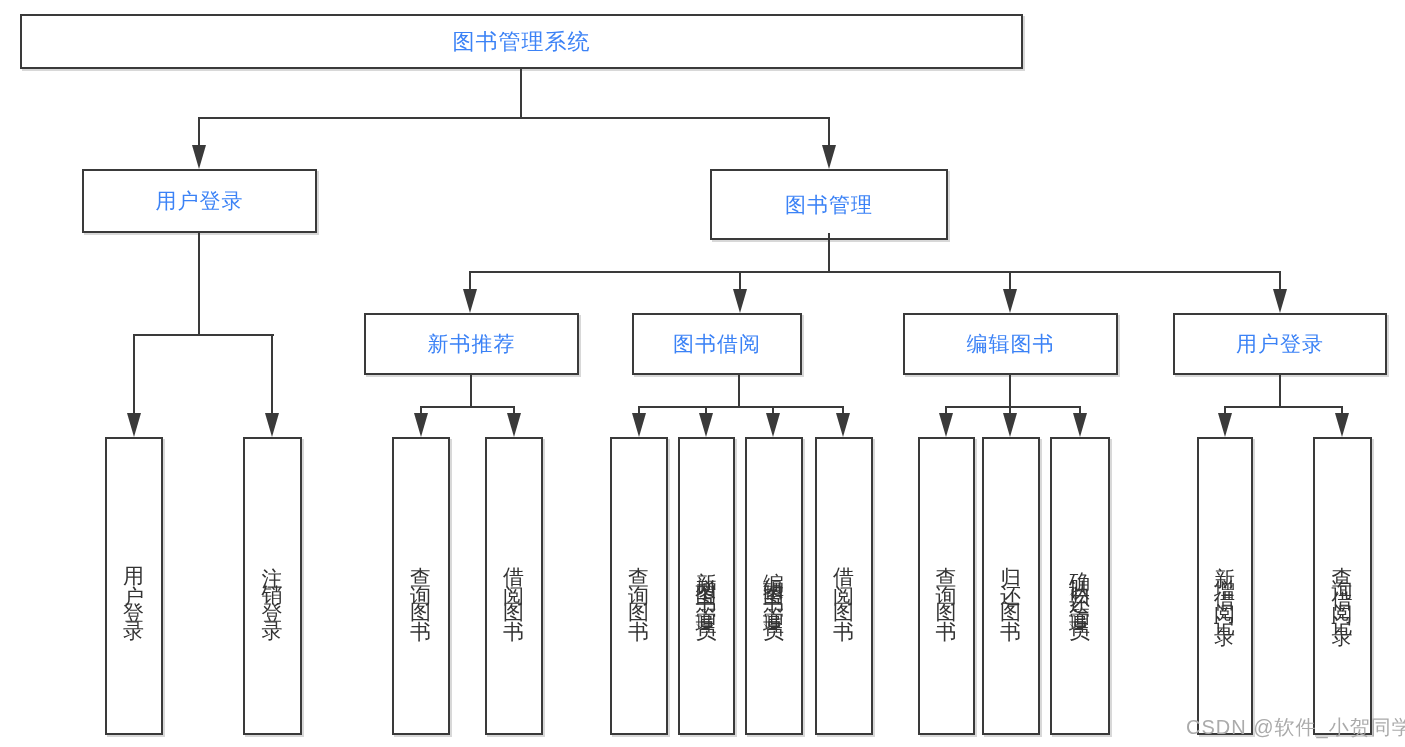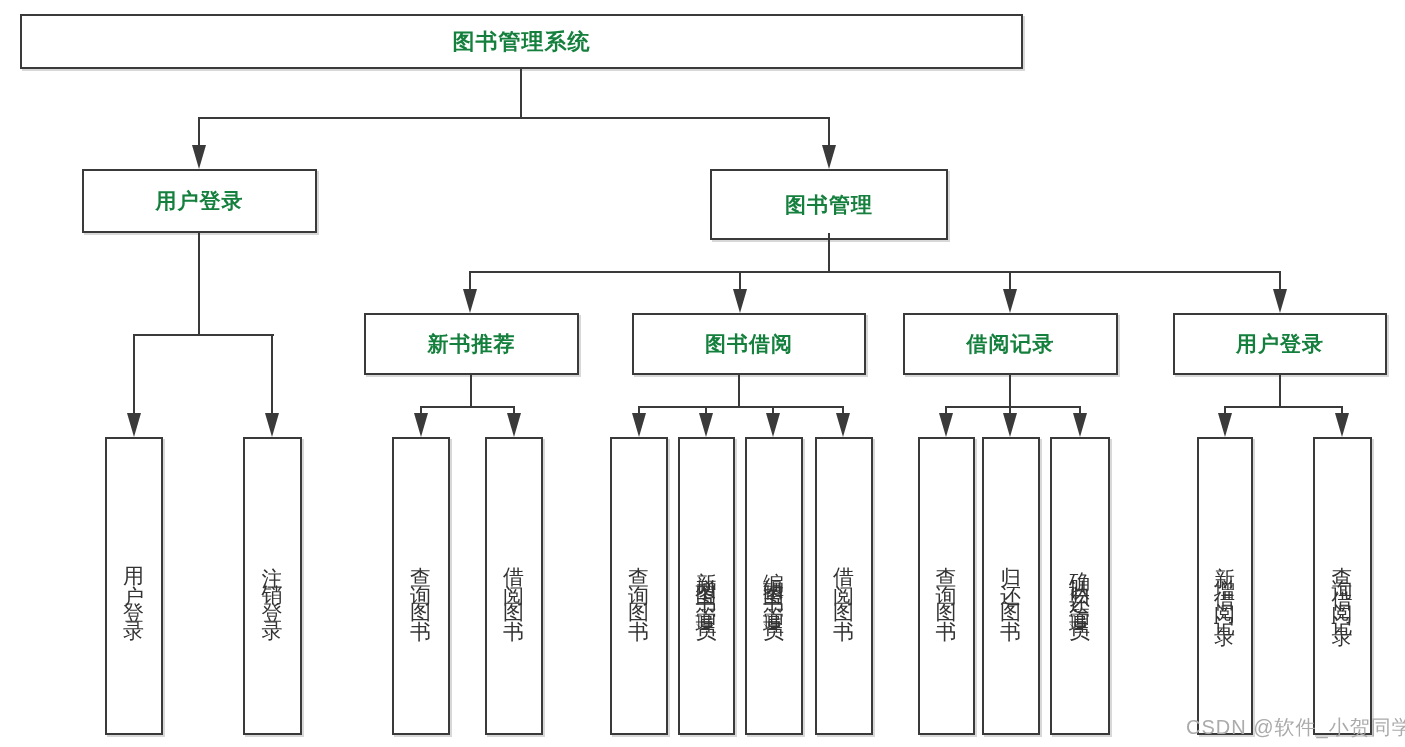"图书管理系统" .h-label { color: #15803d -> #3b82f6; font-weight: bold -> none }
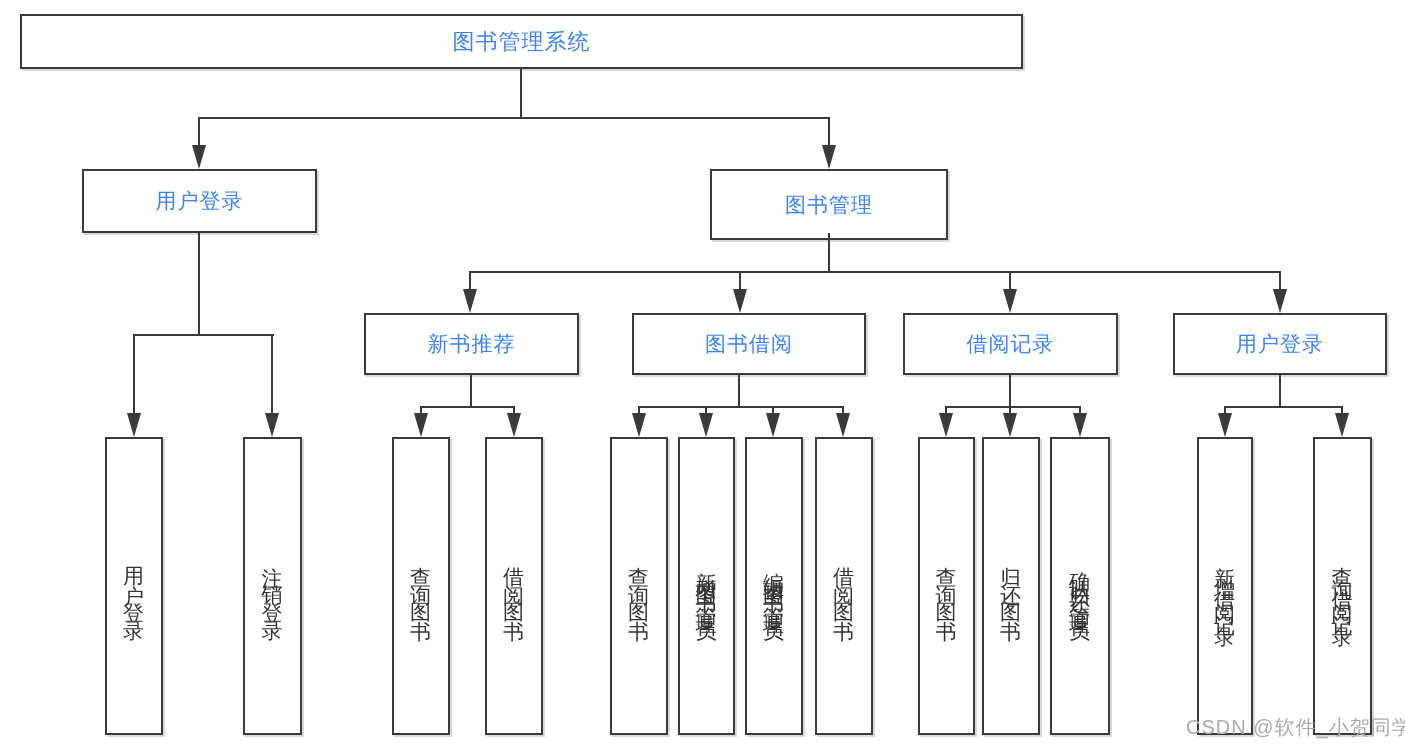"图书借阅" div.box { width: 234px -> 170px }
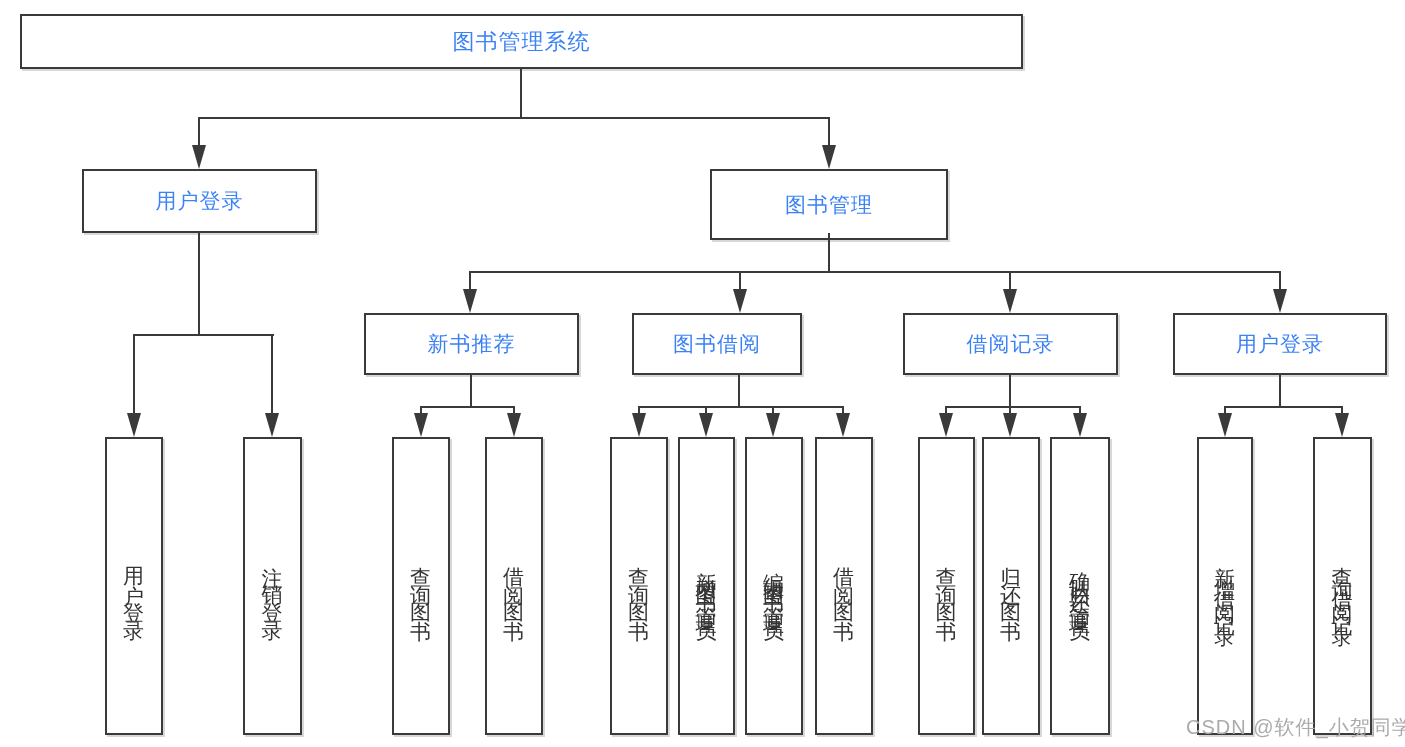"借阅记录" span.h-label { text: 借阅记录 -> 编辑图书 }
